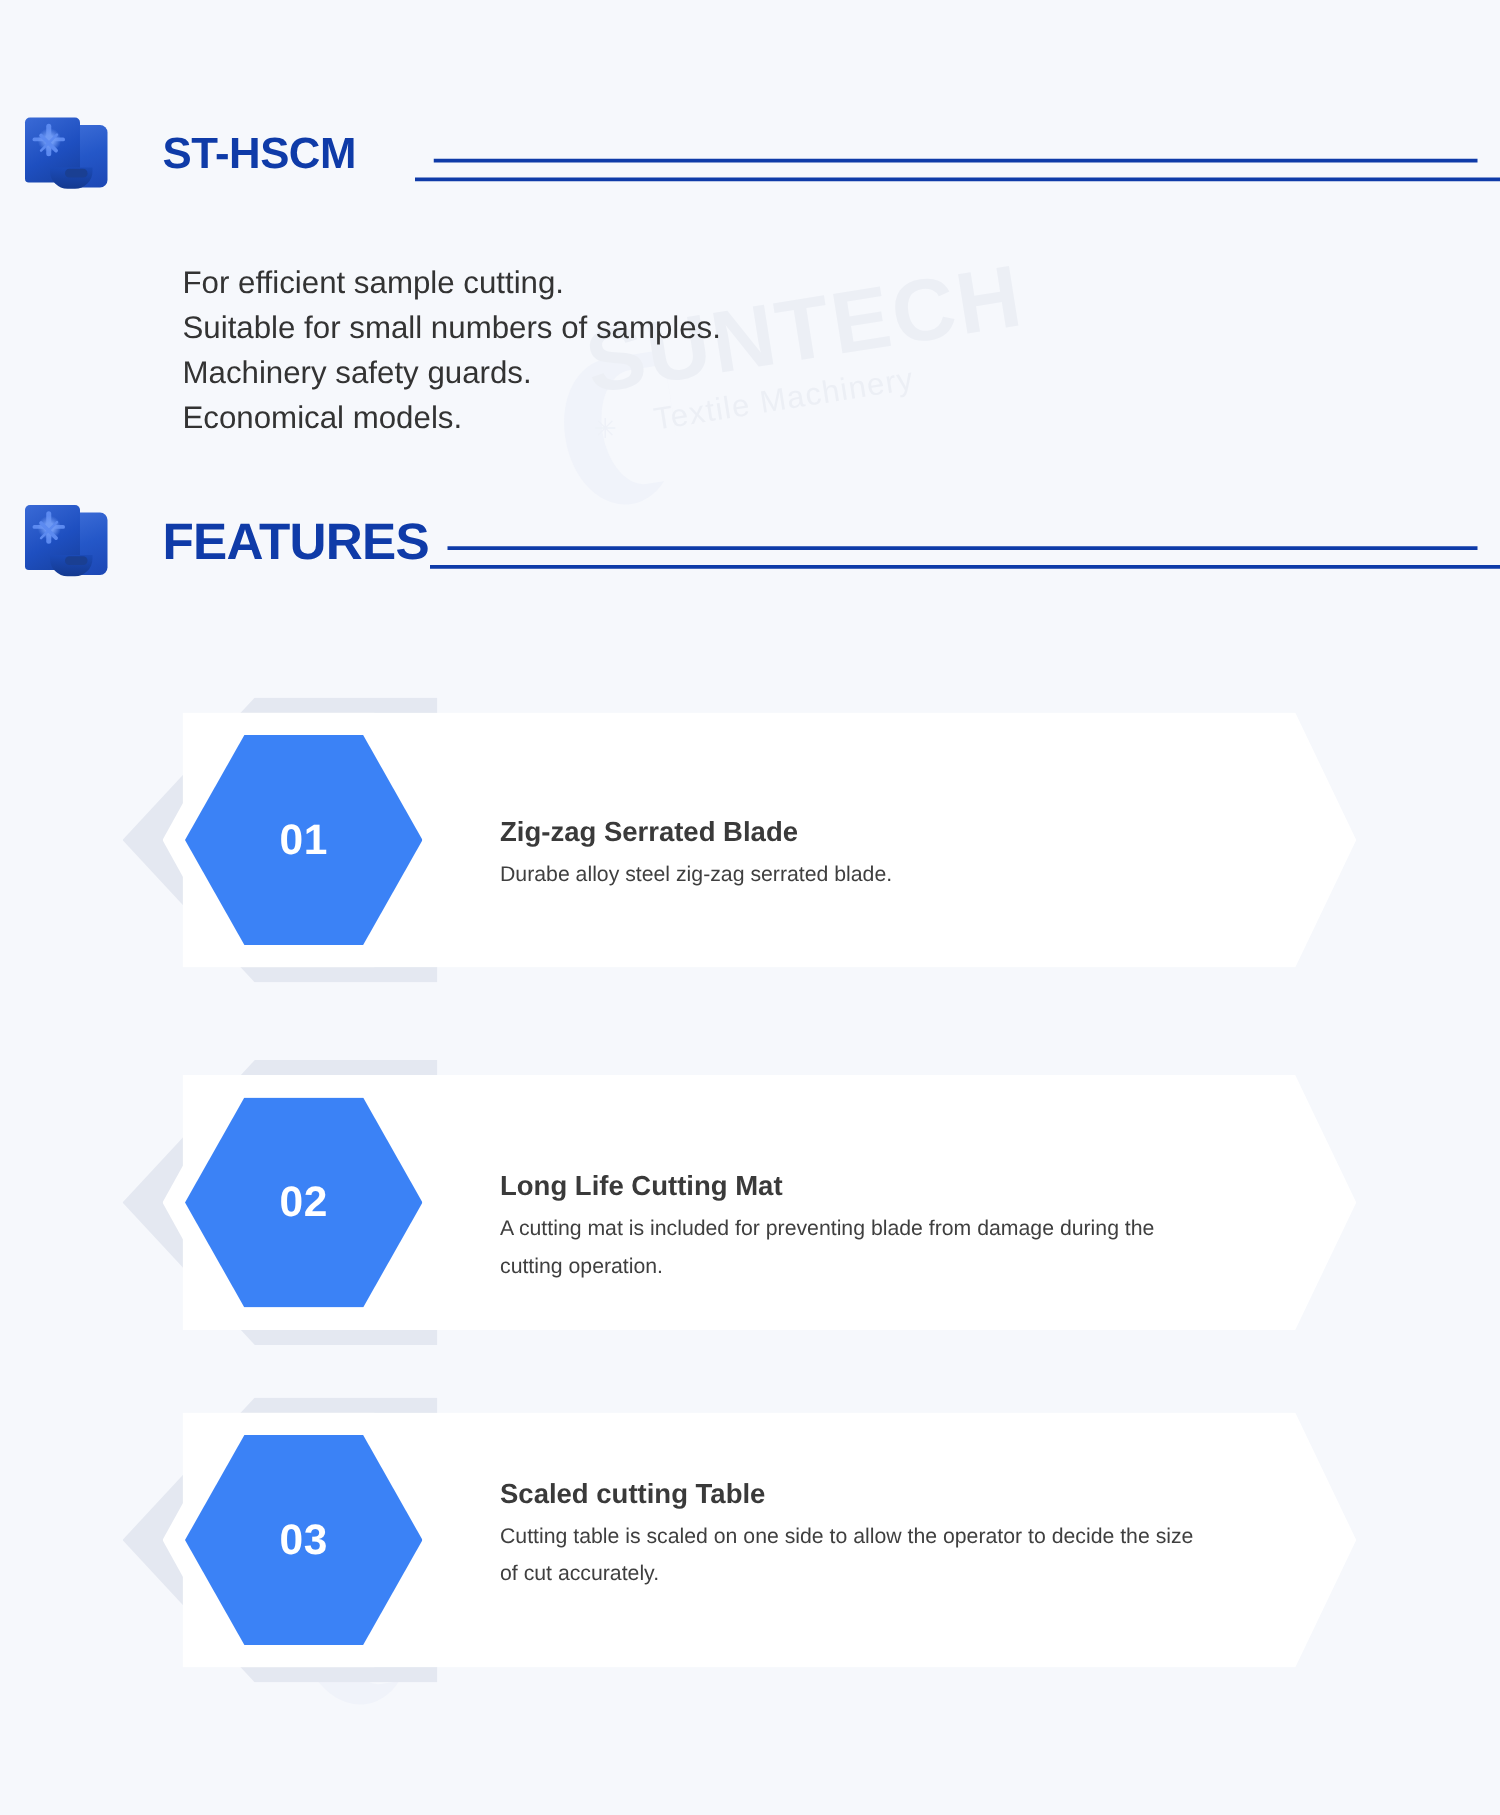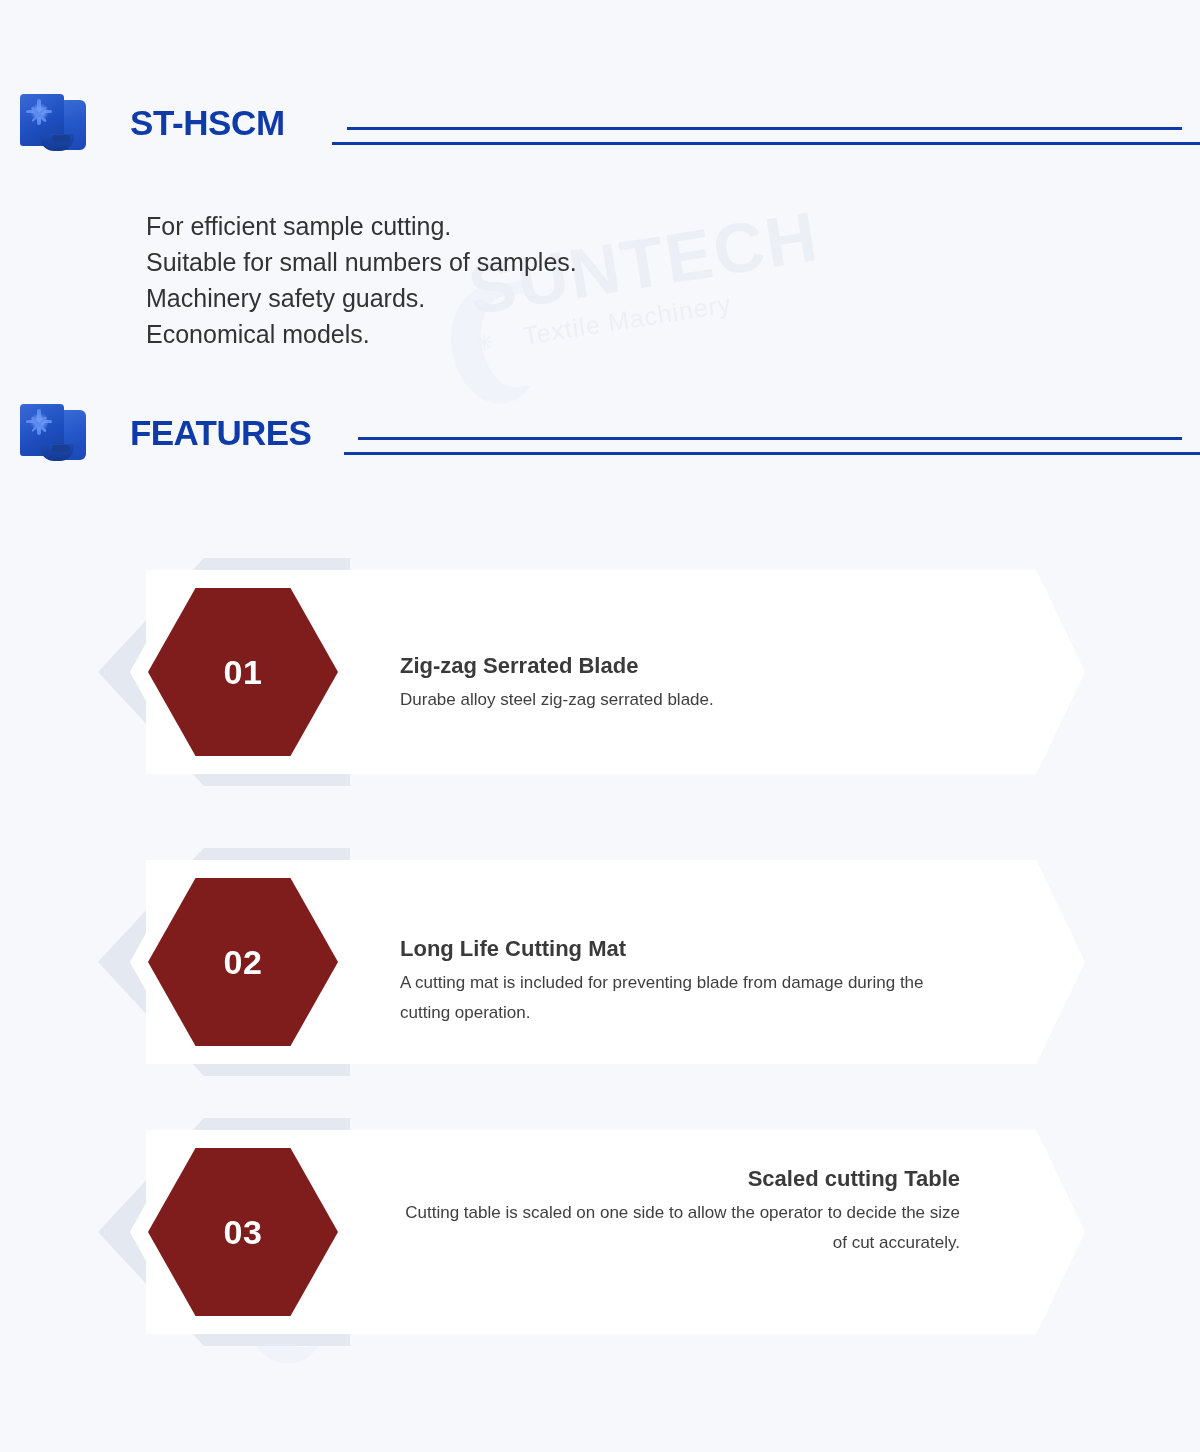"FEATURES" .head-title.big { font-size: 35px -> 41px }
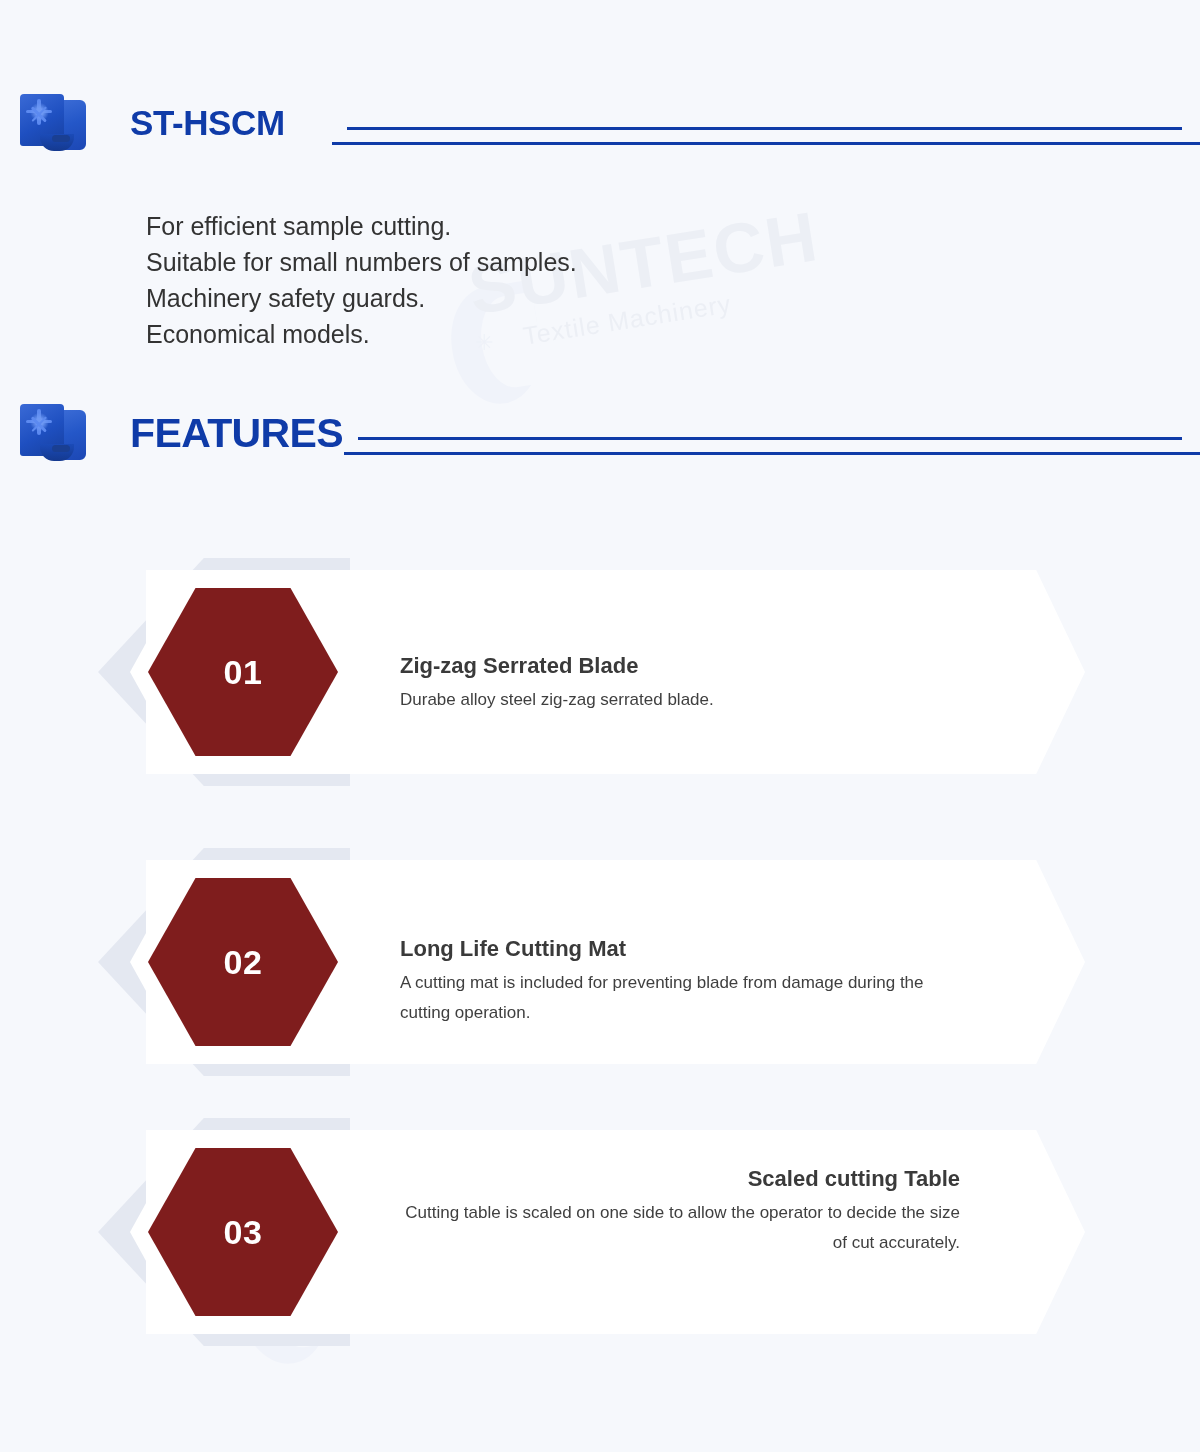"01" .blue-hex { background: #7f1d1d -> #3b82f6 }
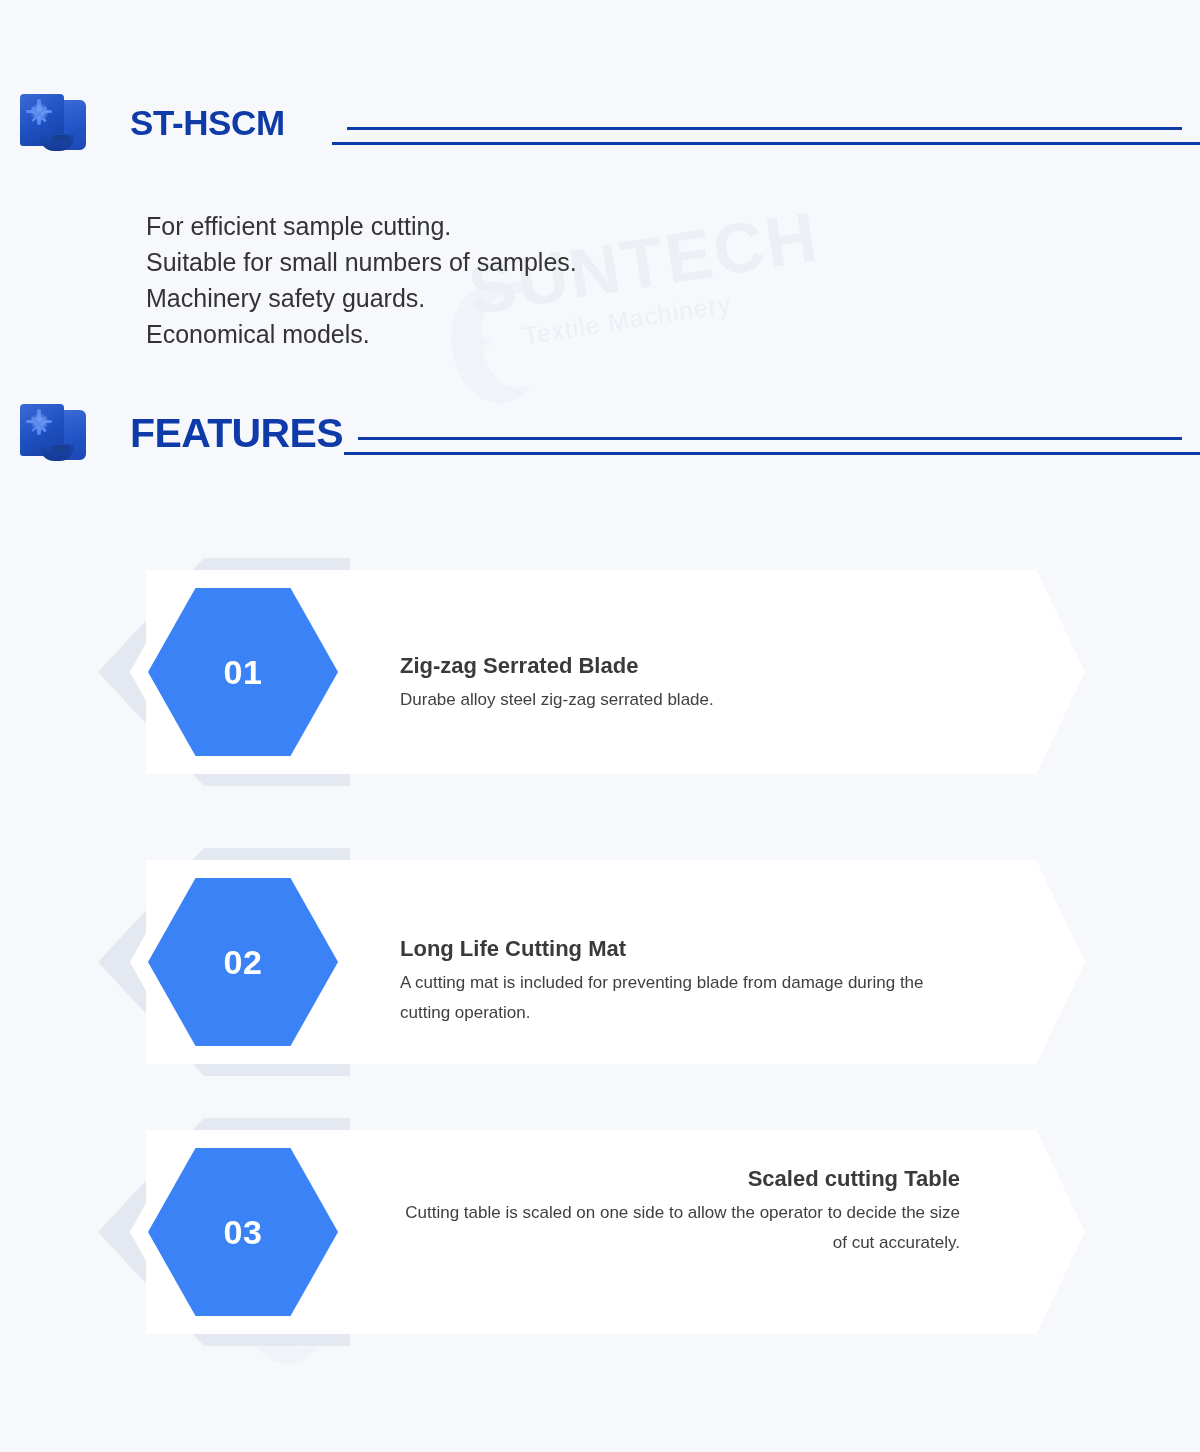"Scaled cutting Table" #card-3 .card-text { text-align: right -> none; top: 48px -> 64px }
